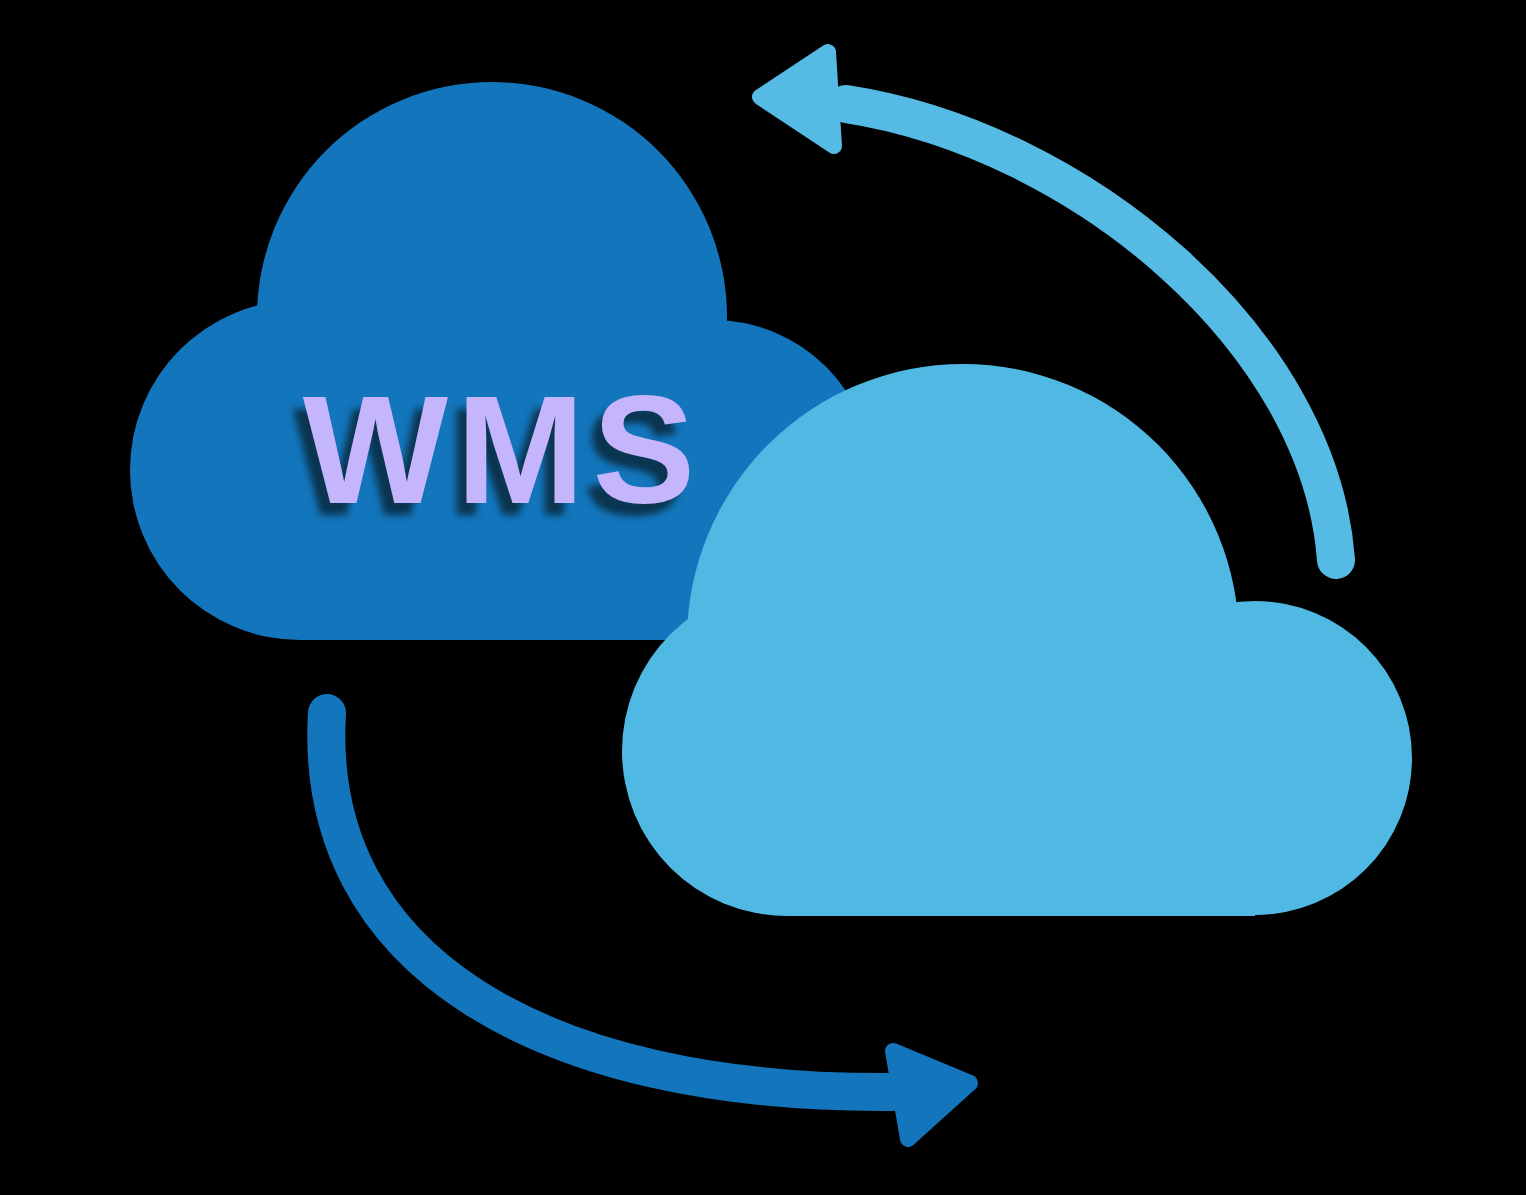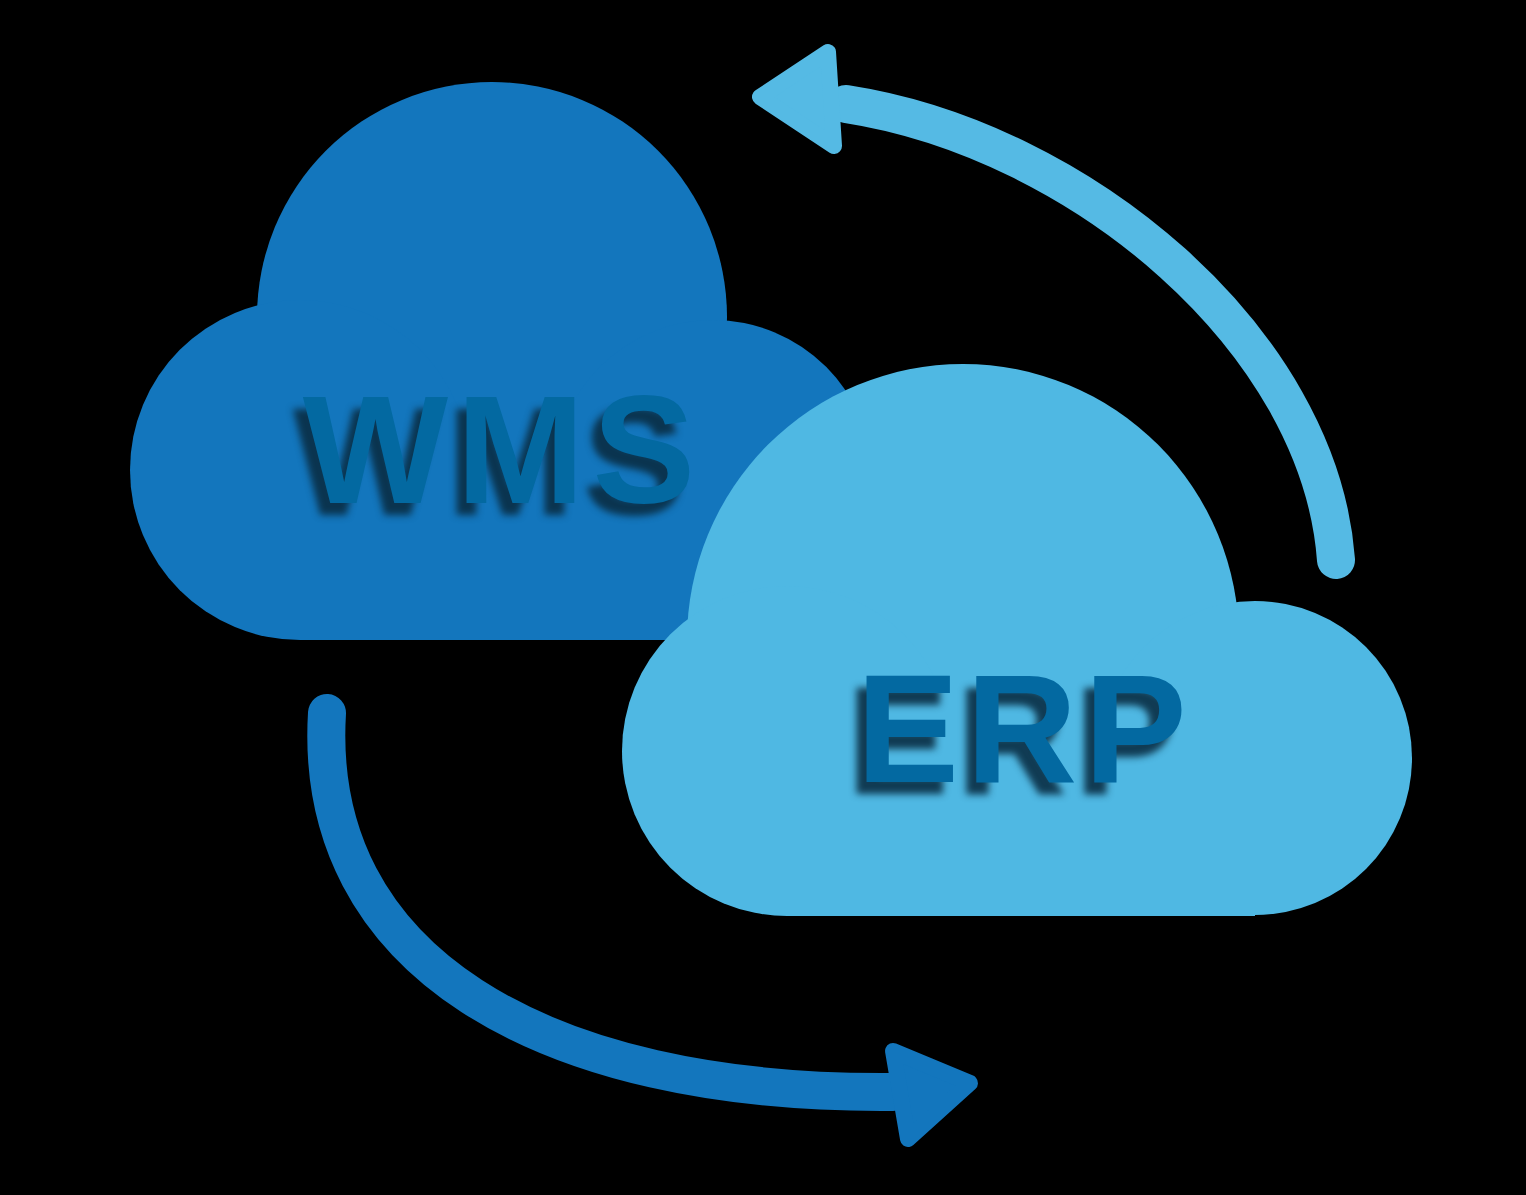"WMS" .cloud-label { color: #0369a1 -> #c4b5fd }
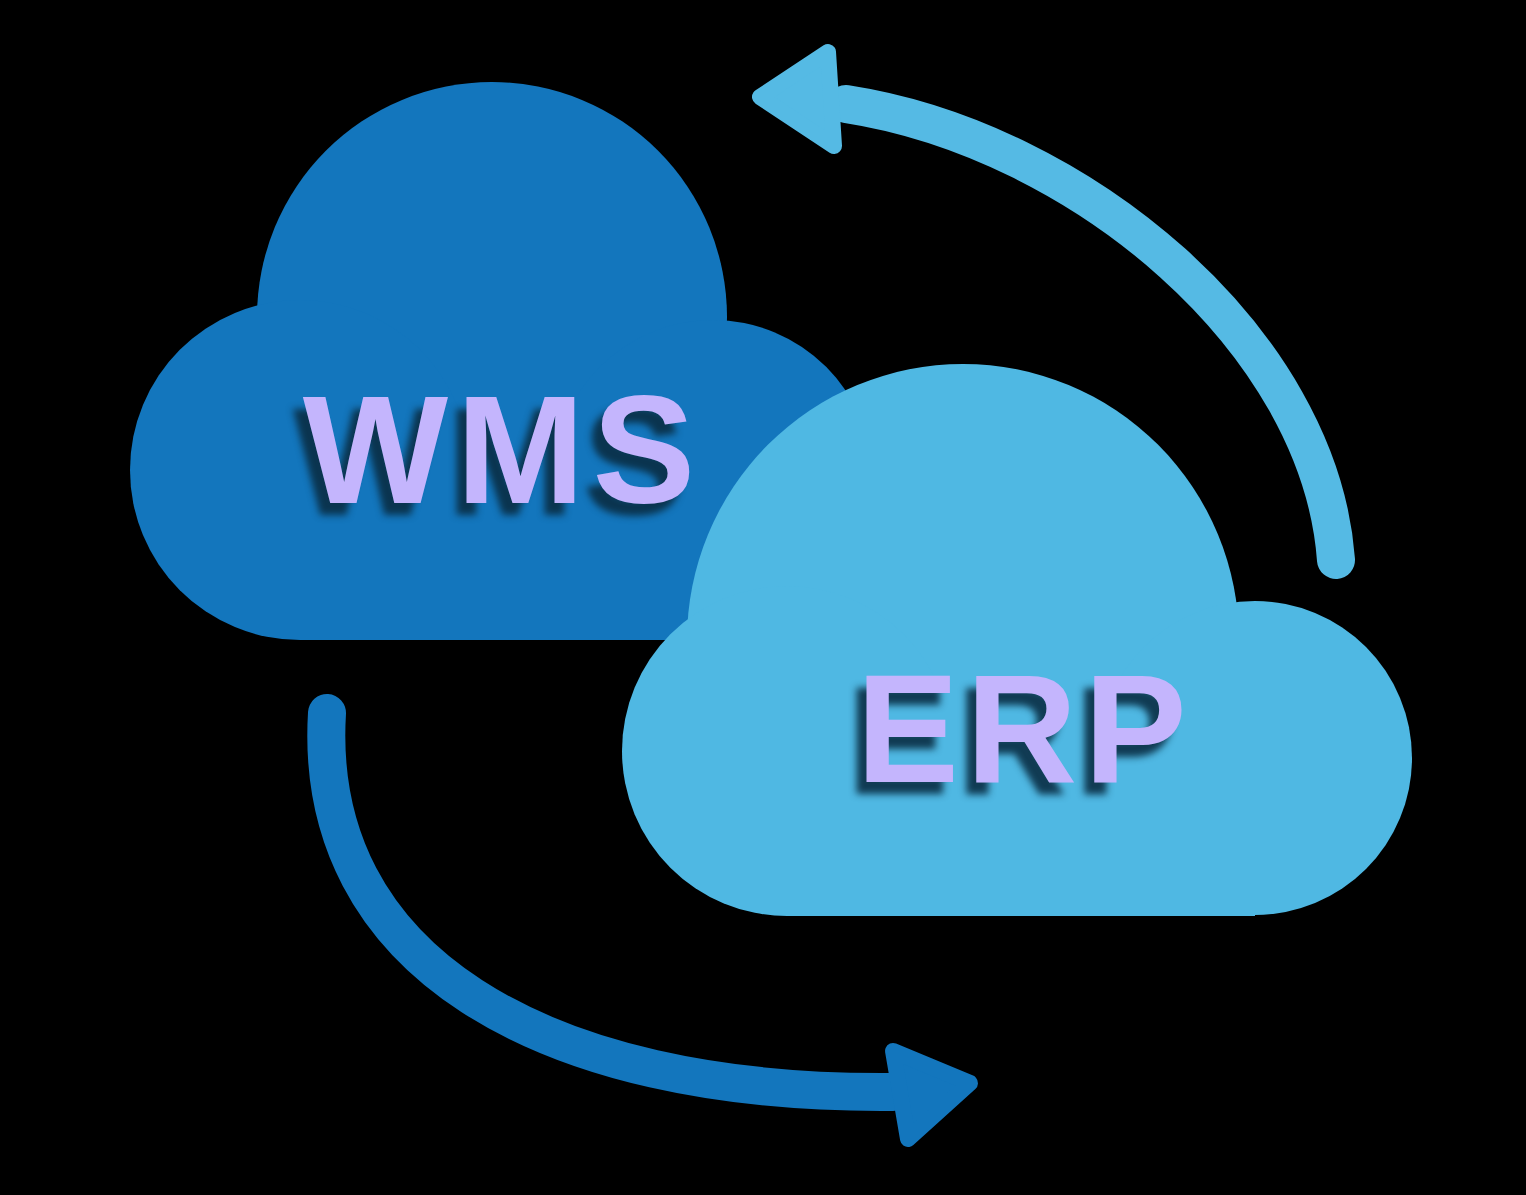"ERP" div.cloud-label { html: <div>ERP</div> -> none }
